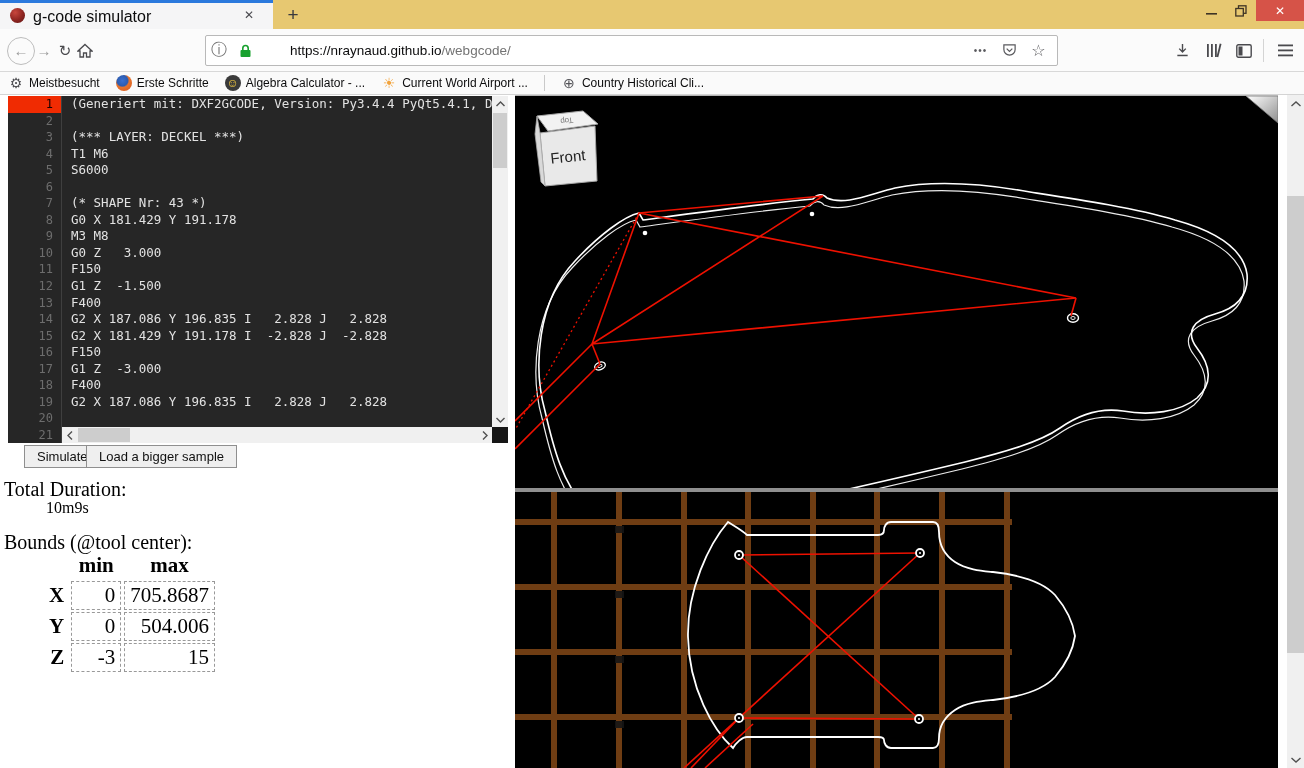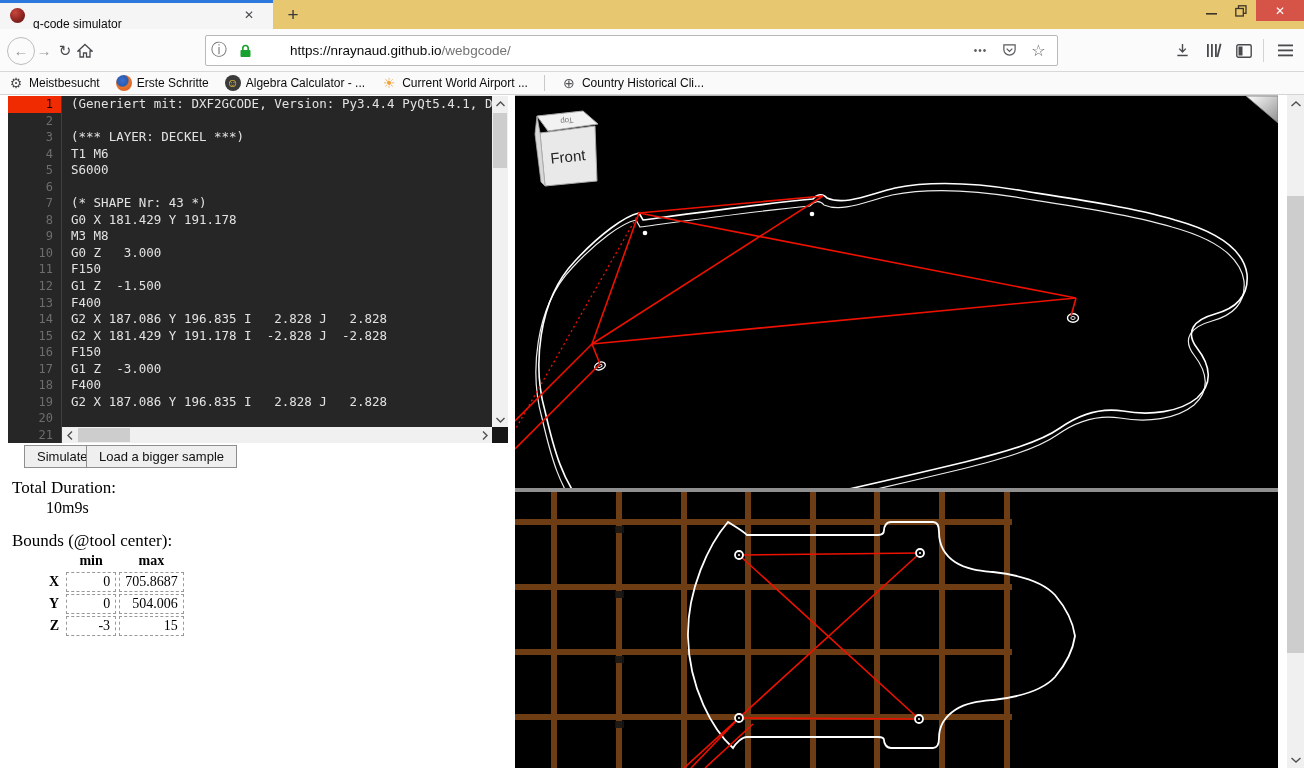"g-code simulator" .tab-title { font-size: 12px -> 16px; top: 17px -> 8px }
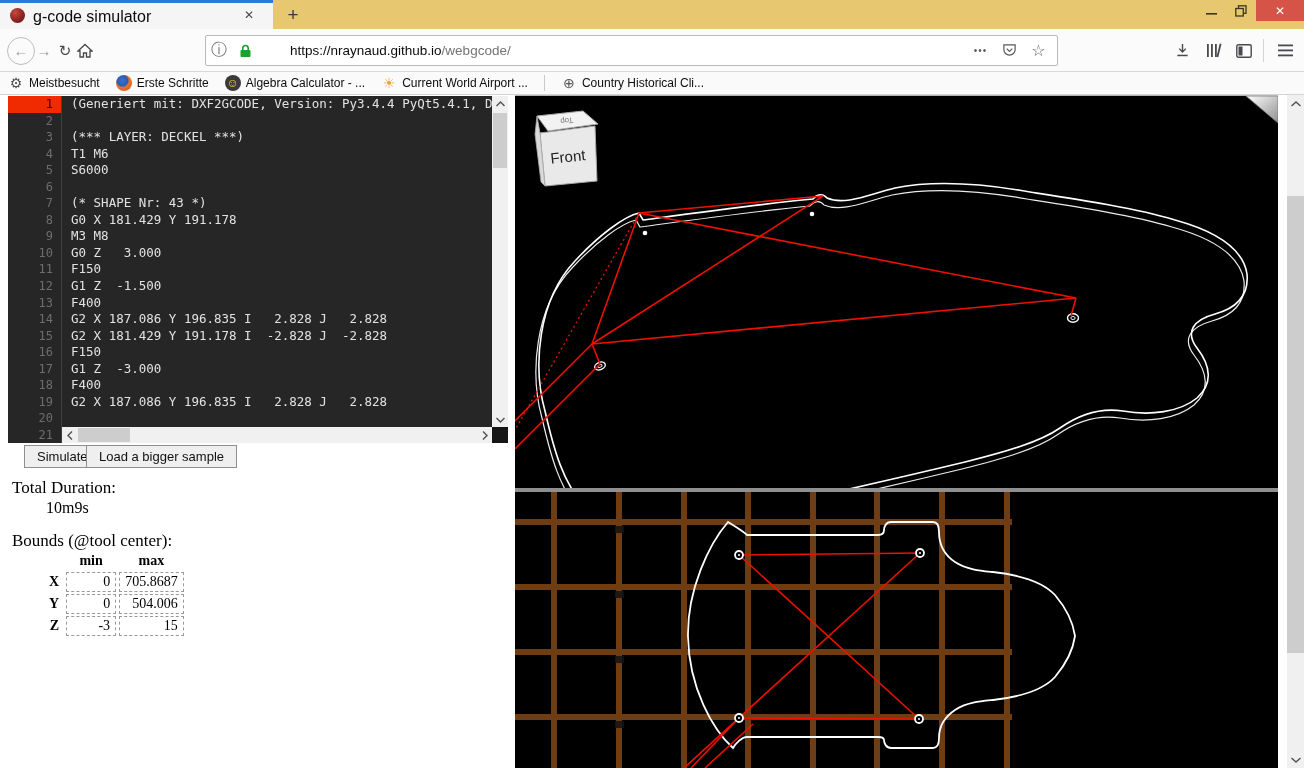"Total Duration:" .stat-title { font-size: 17px -> 20px; left: 12px -> 4px }
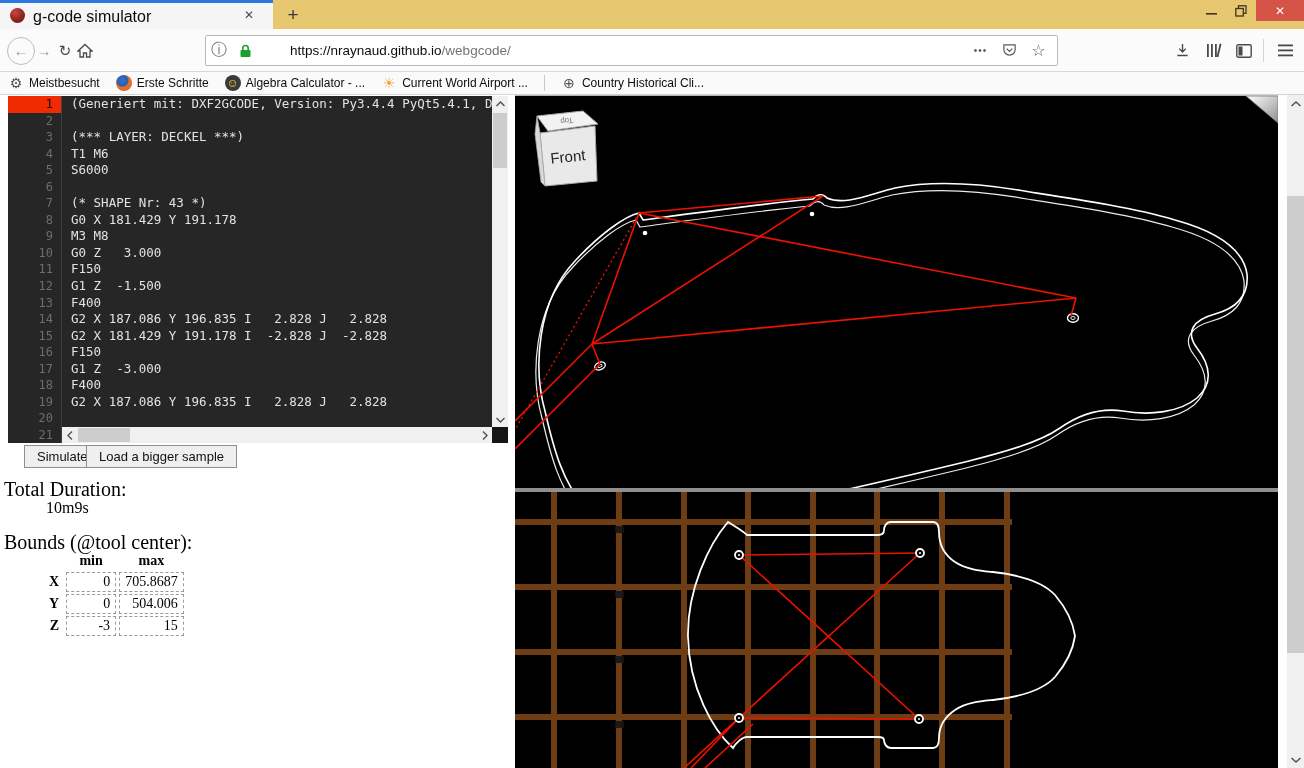"min" .bounds-table { font-size: 14px -> 21px }
